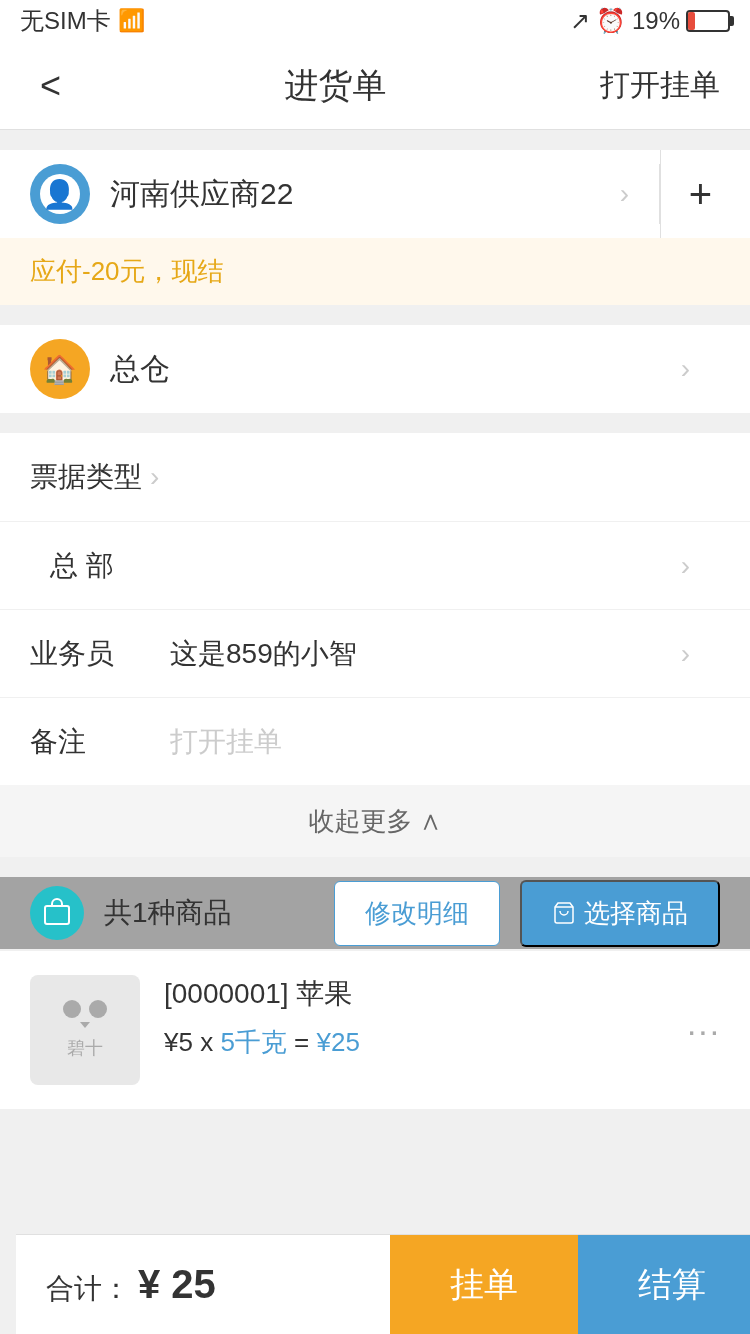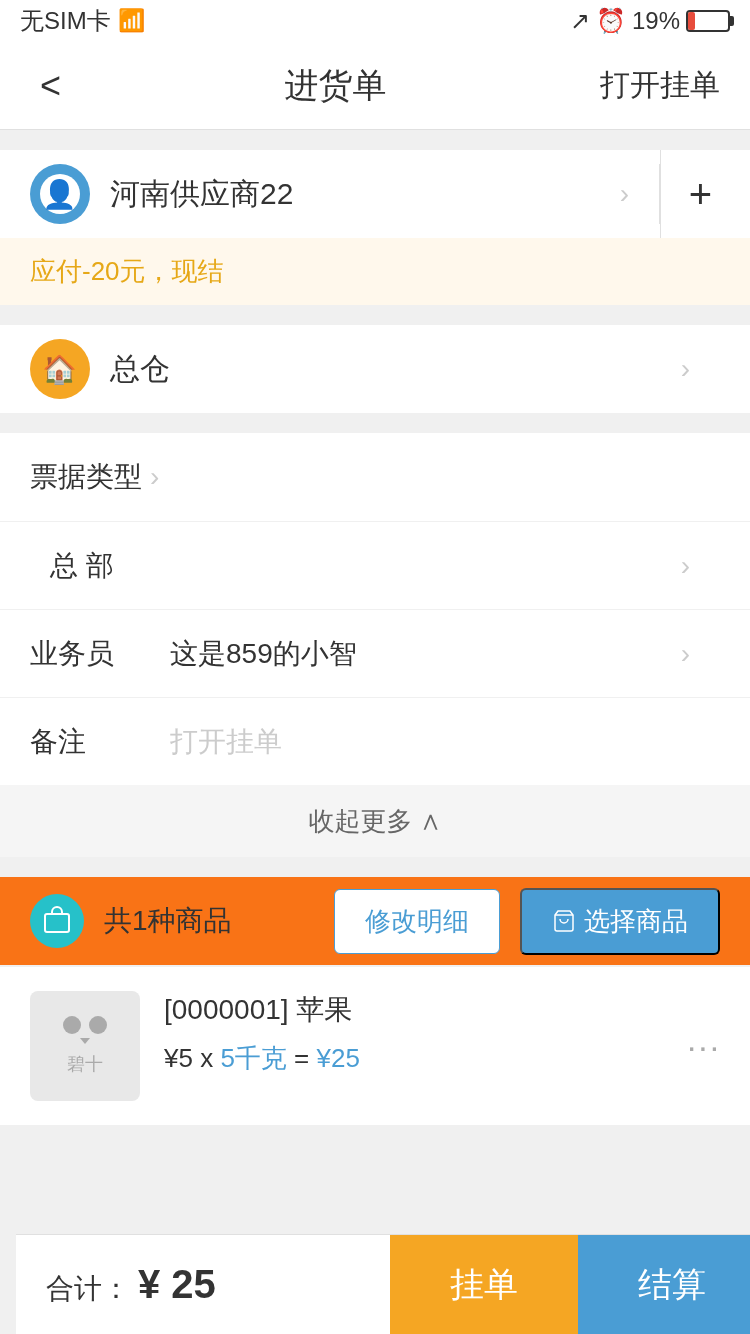"共1种商品" .product-header { background: #f97316 -> #a3a3a3; height: 88px -> 72px }
